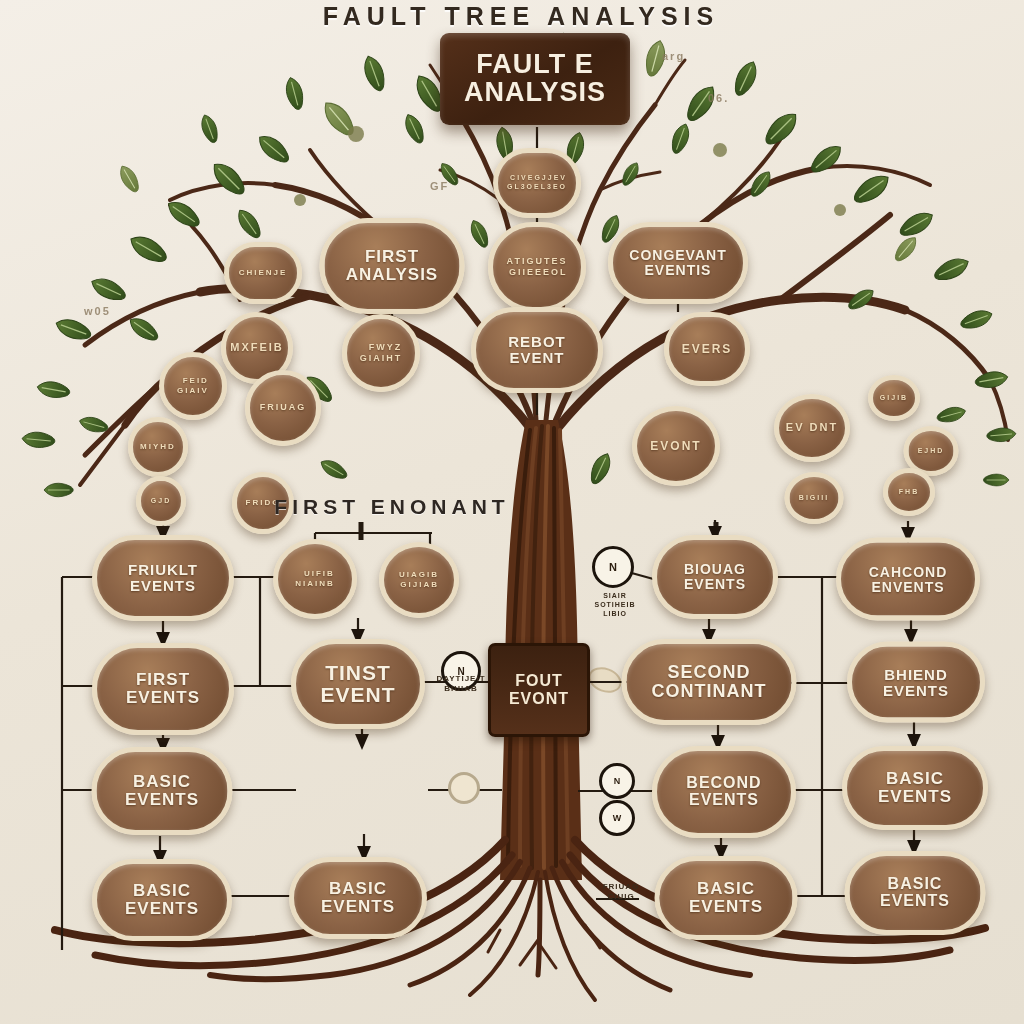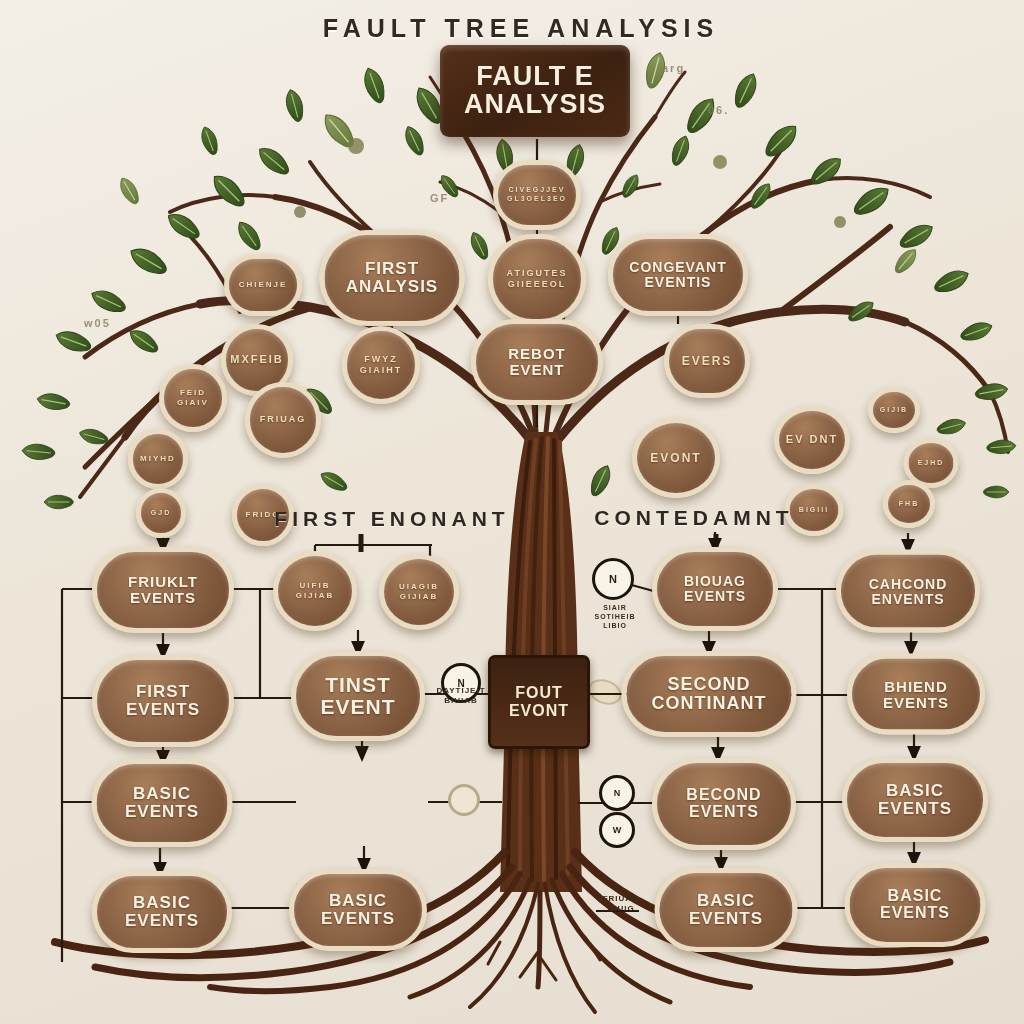"FAULT TREE ANALYSIS" #stage { margin-top: 12px -> none }
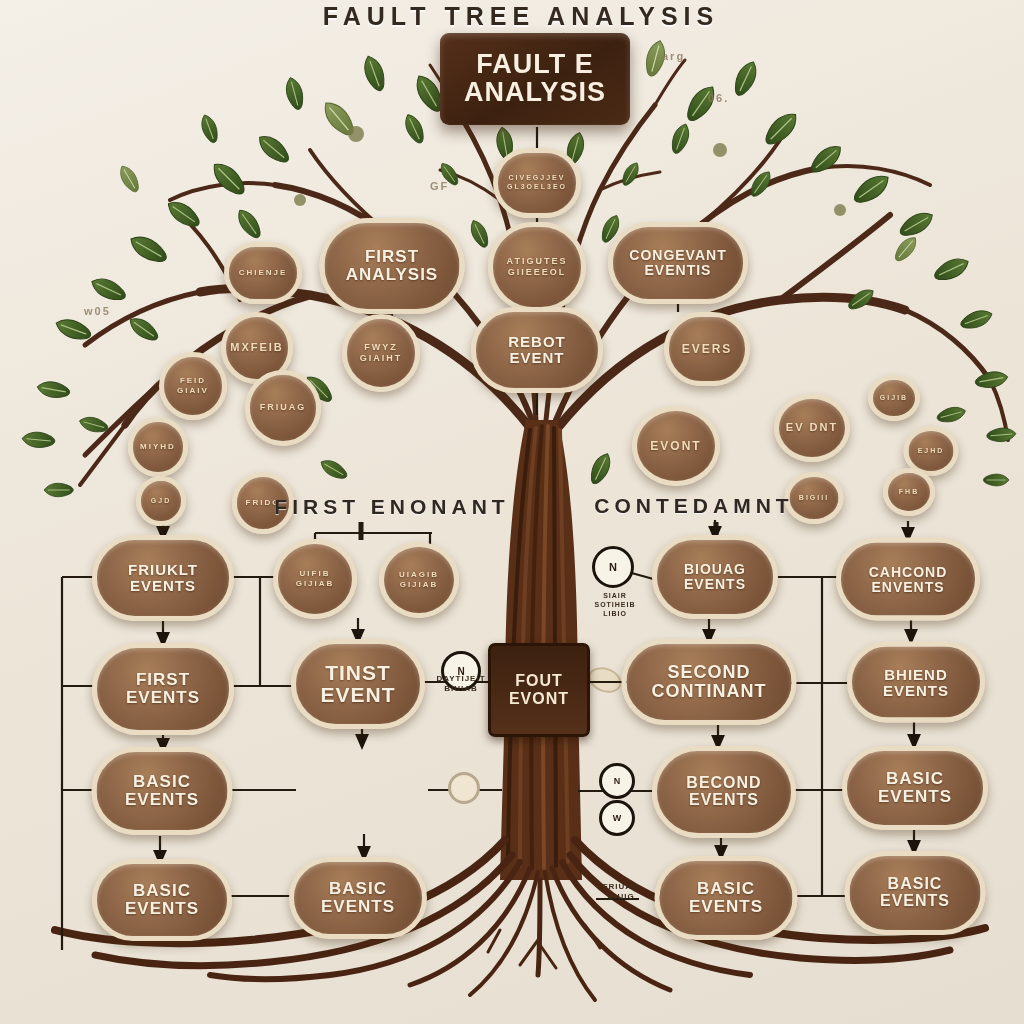"ATIGUTES" .garble { text-align: none -> right }
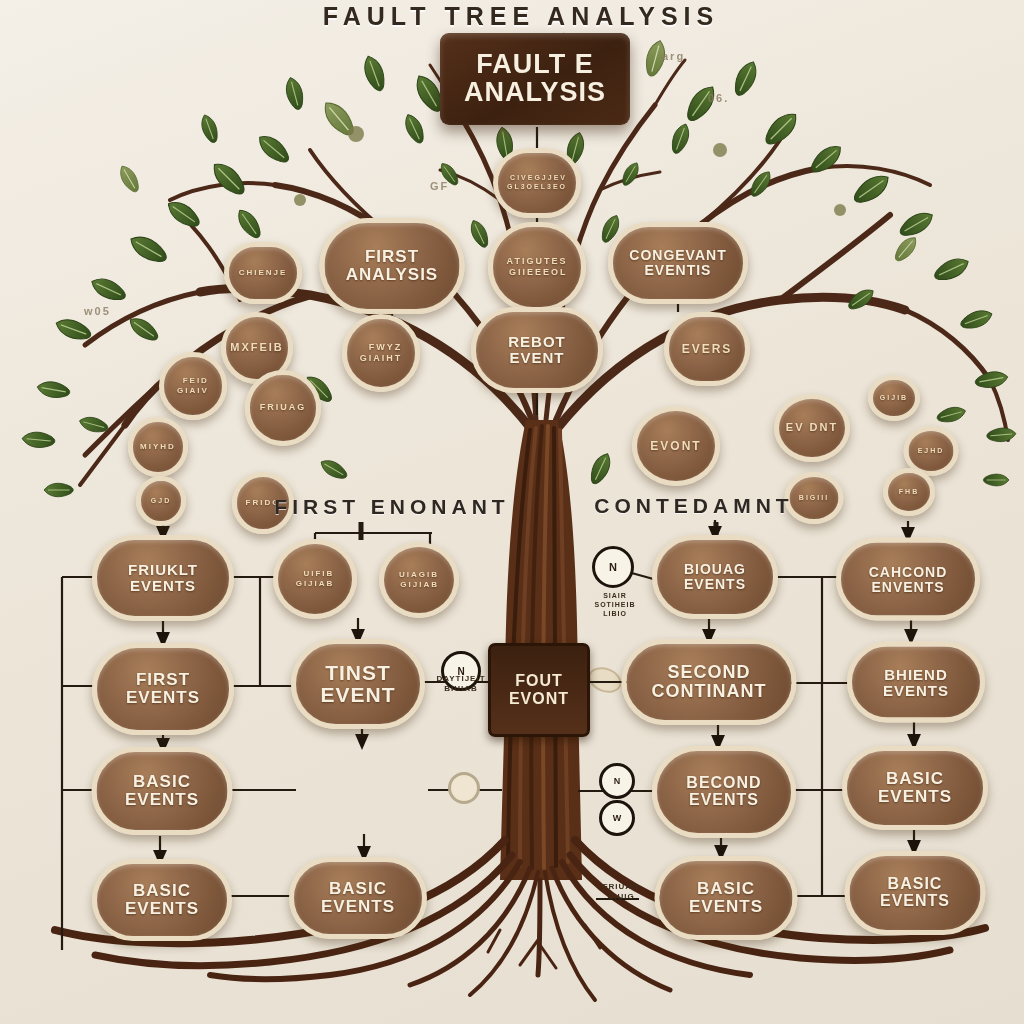"CONTEDAMNT" div.seclabel { html: <div>CONTEDAMNT</div> -> none }
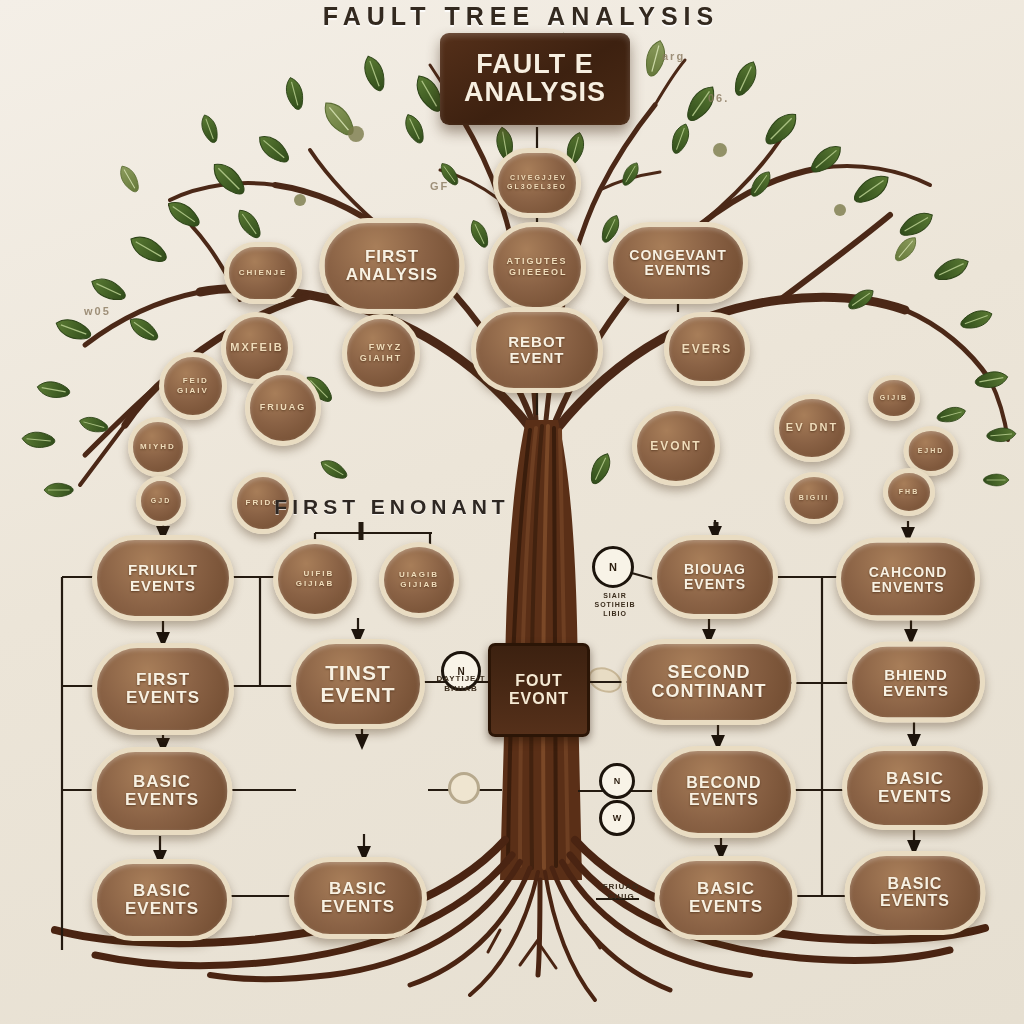"UIFIB" div.node { text: GIJIAB -> NIAINB }
